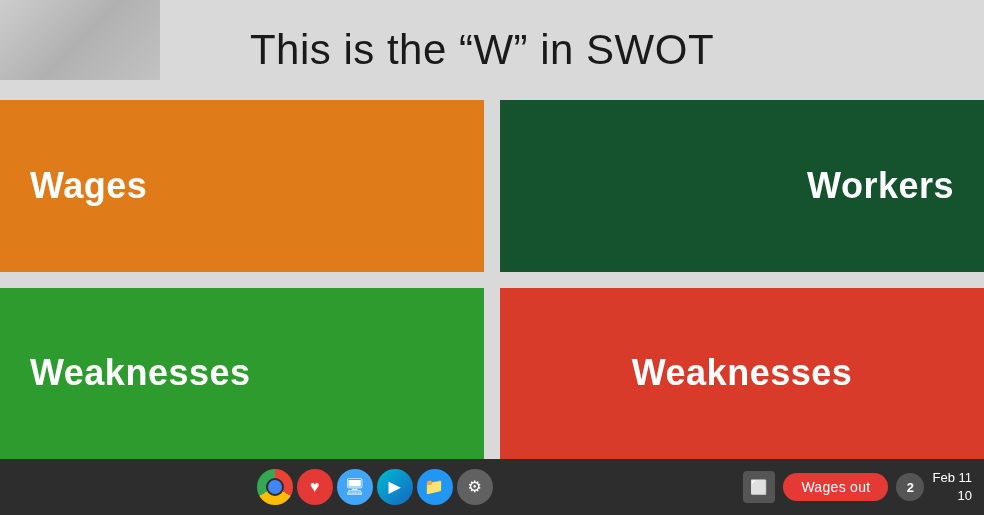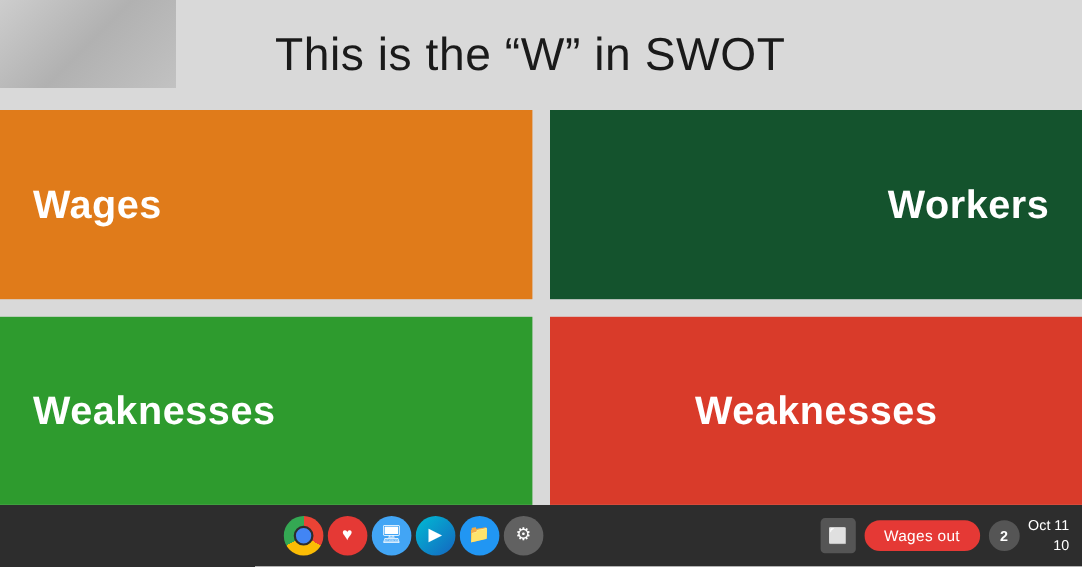"Oct 11" div { text: Oct -> Feb }
